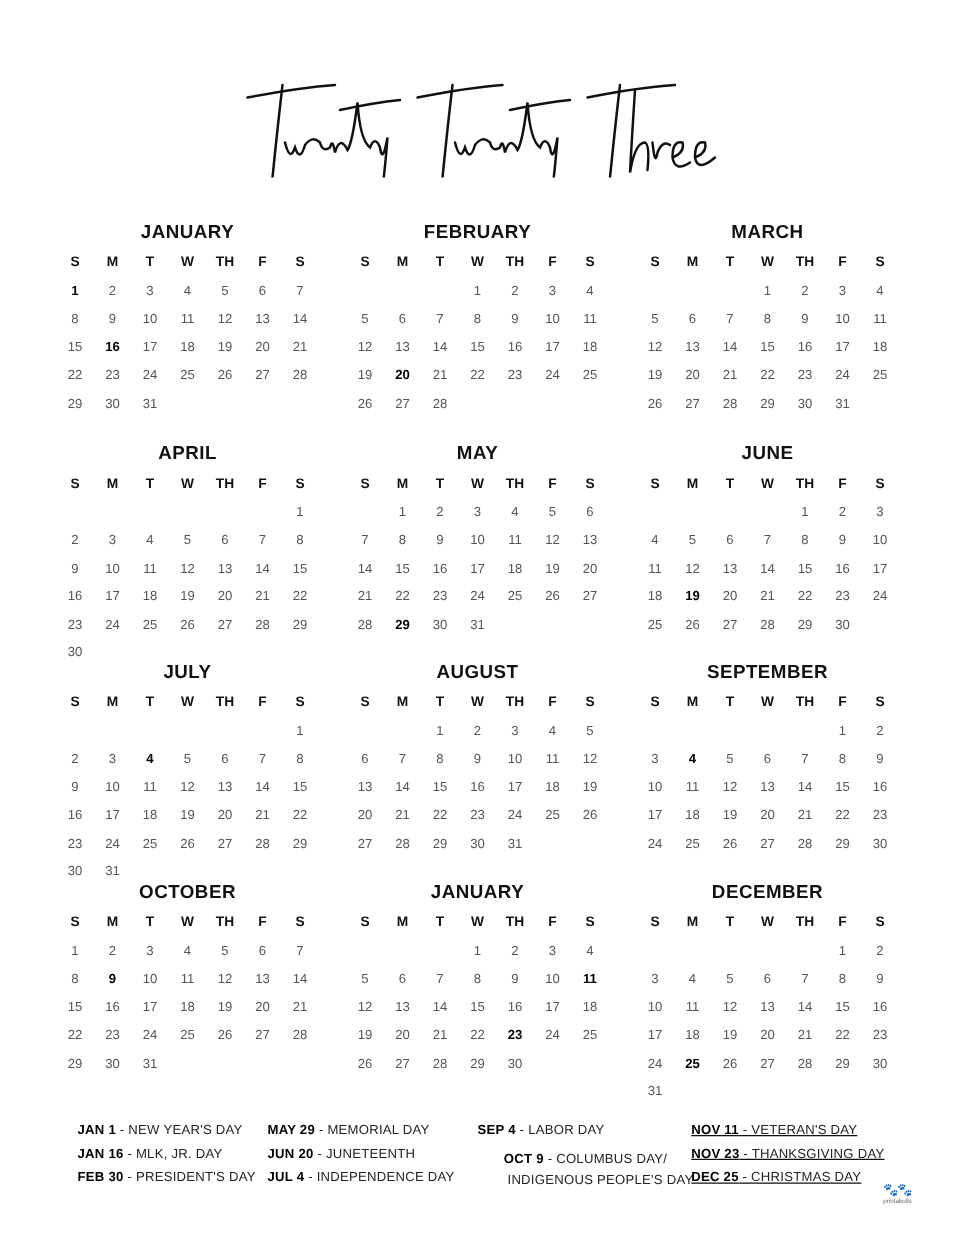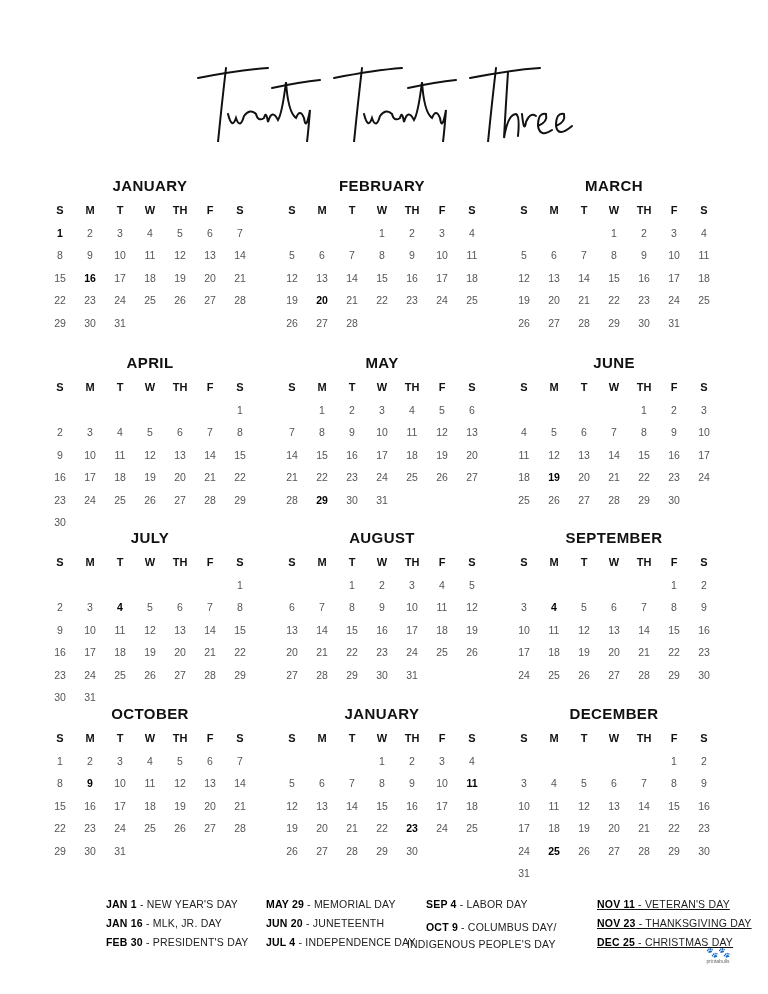"JAN 1" .hitem b { margin-left: 44px -> none }
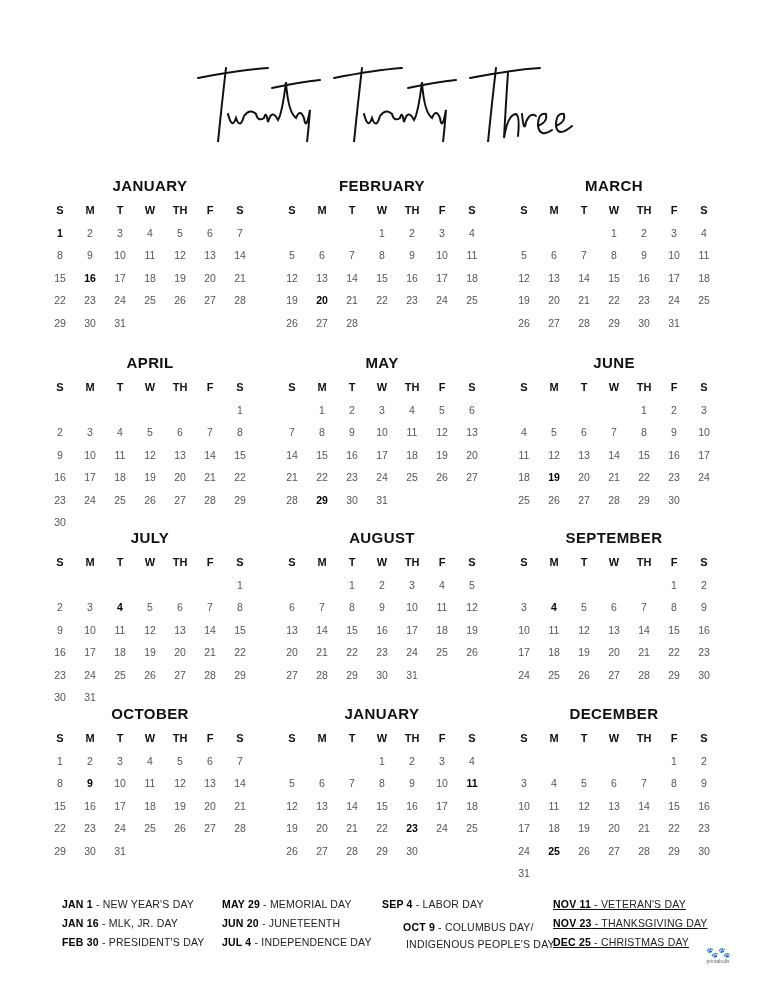"MAY 29 - MEMORIAL DAY" div.hcol { left: 222px -> 214px }
